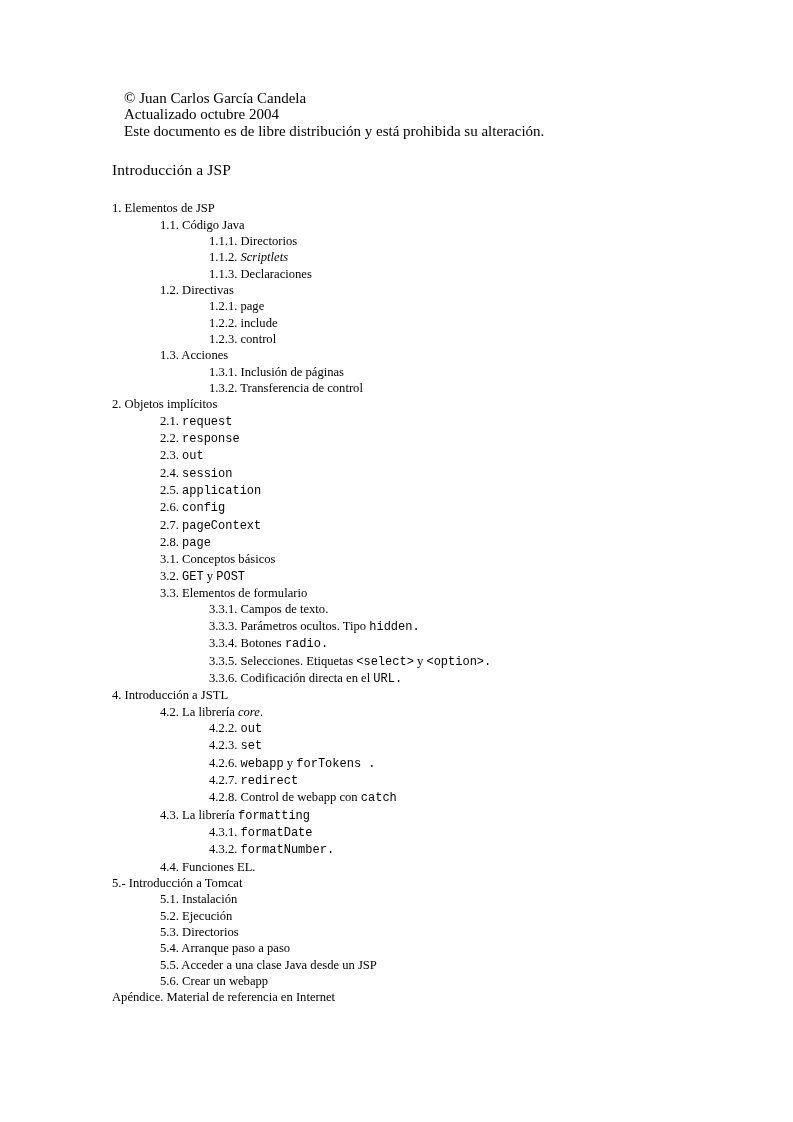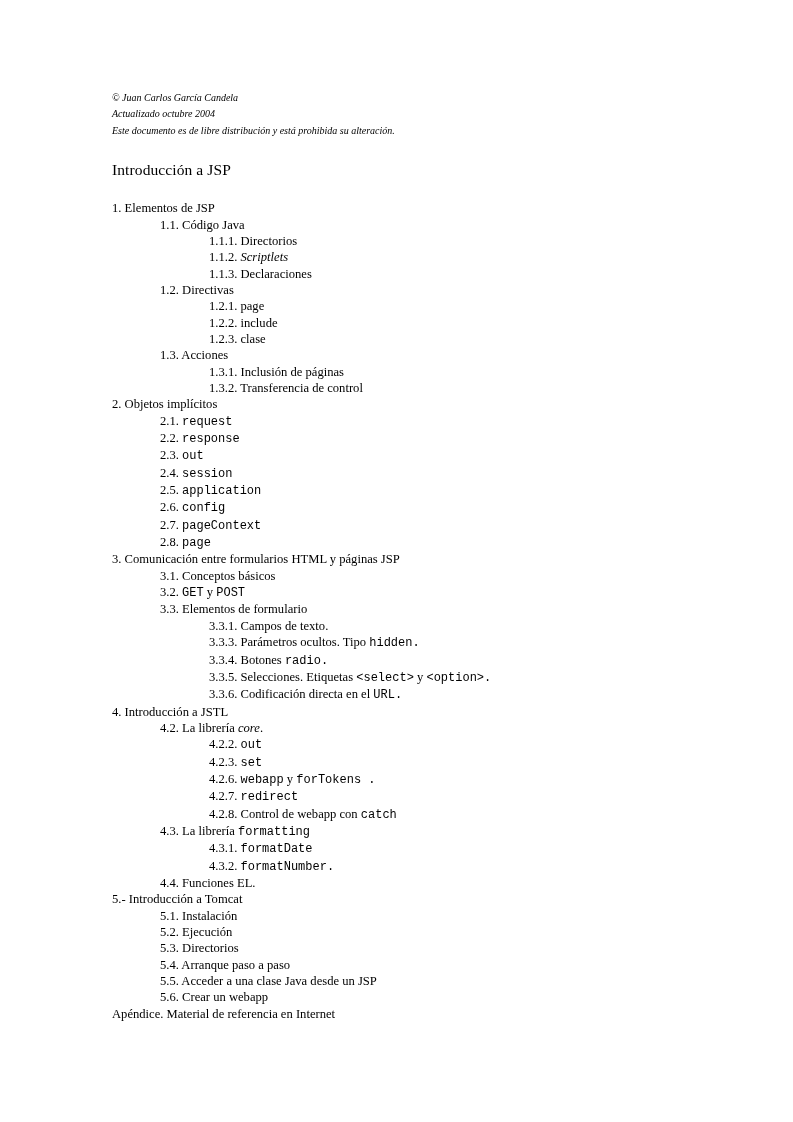"© Juan Carlos García Candela" .header-block { font-size: 10px -> 15px; font-style: italic -> none; margin: 0 0 0 0 -> 0 0 0 12px }
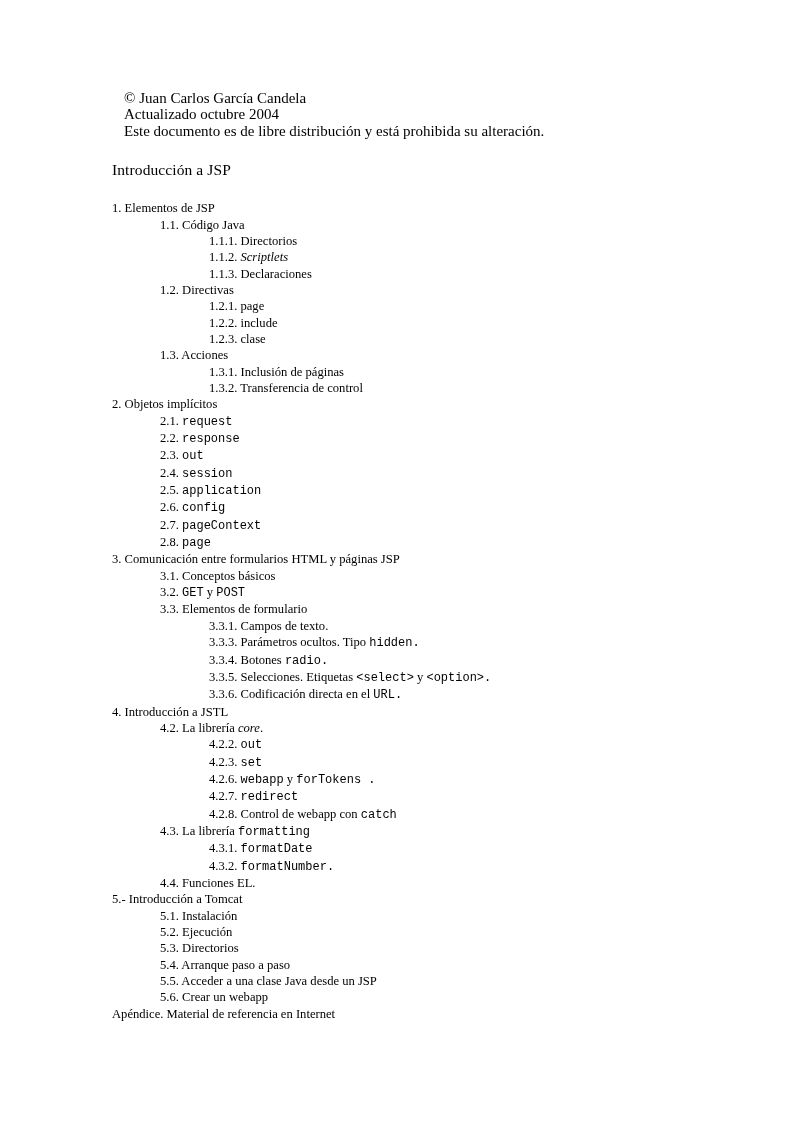"1.2.3. clase" span { text: clase -> control }
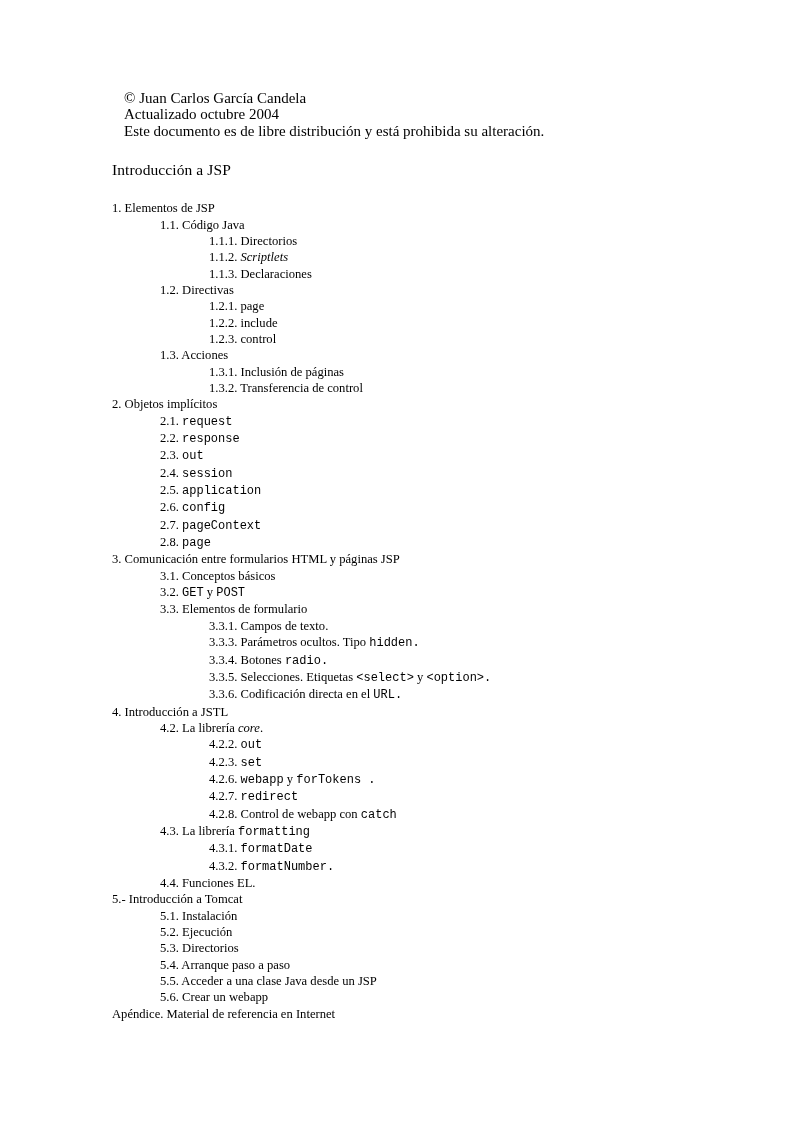"3. Comunicación entre formularios HTML" div.toc-line { html: <div><span>3. Comunicación entre formularios HTML y páginas JSP</span></div> -> none }
